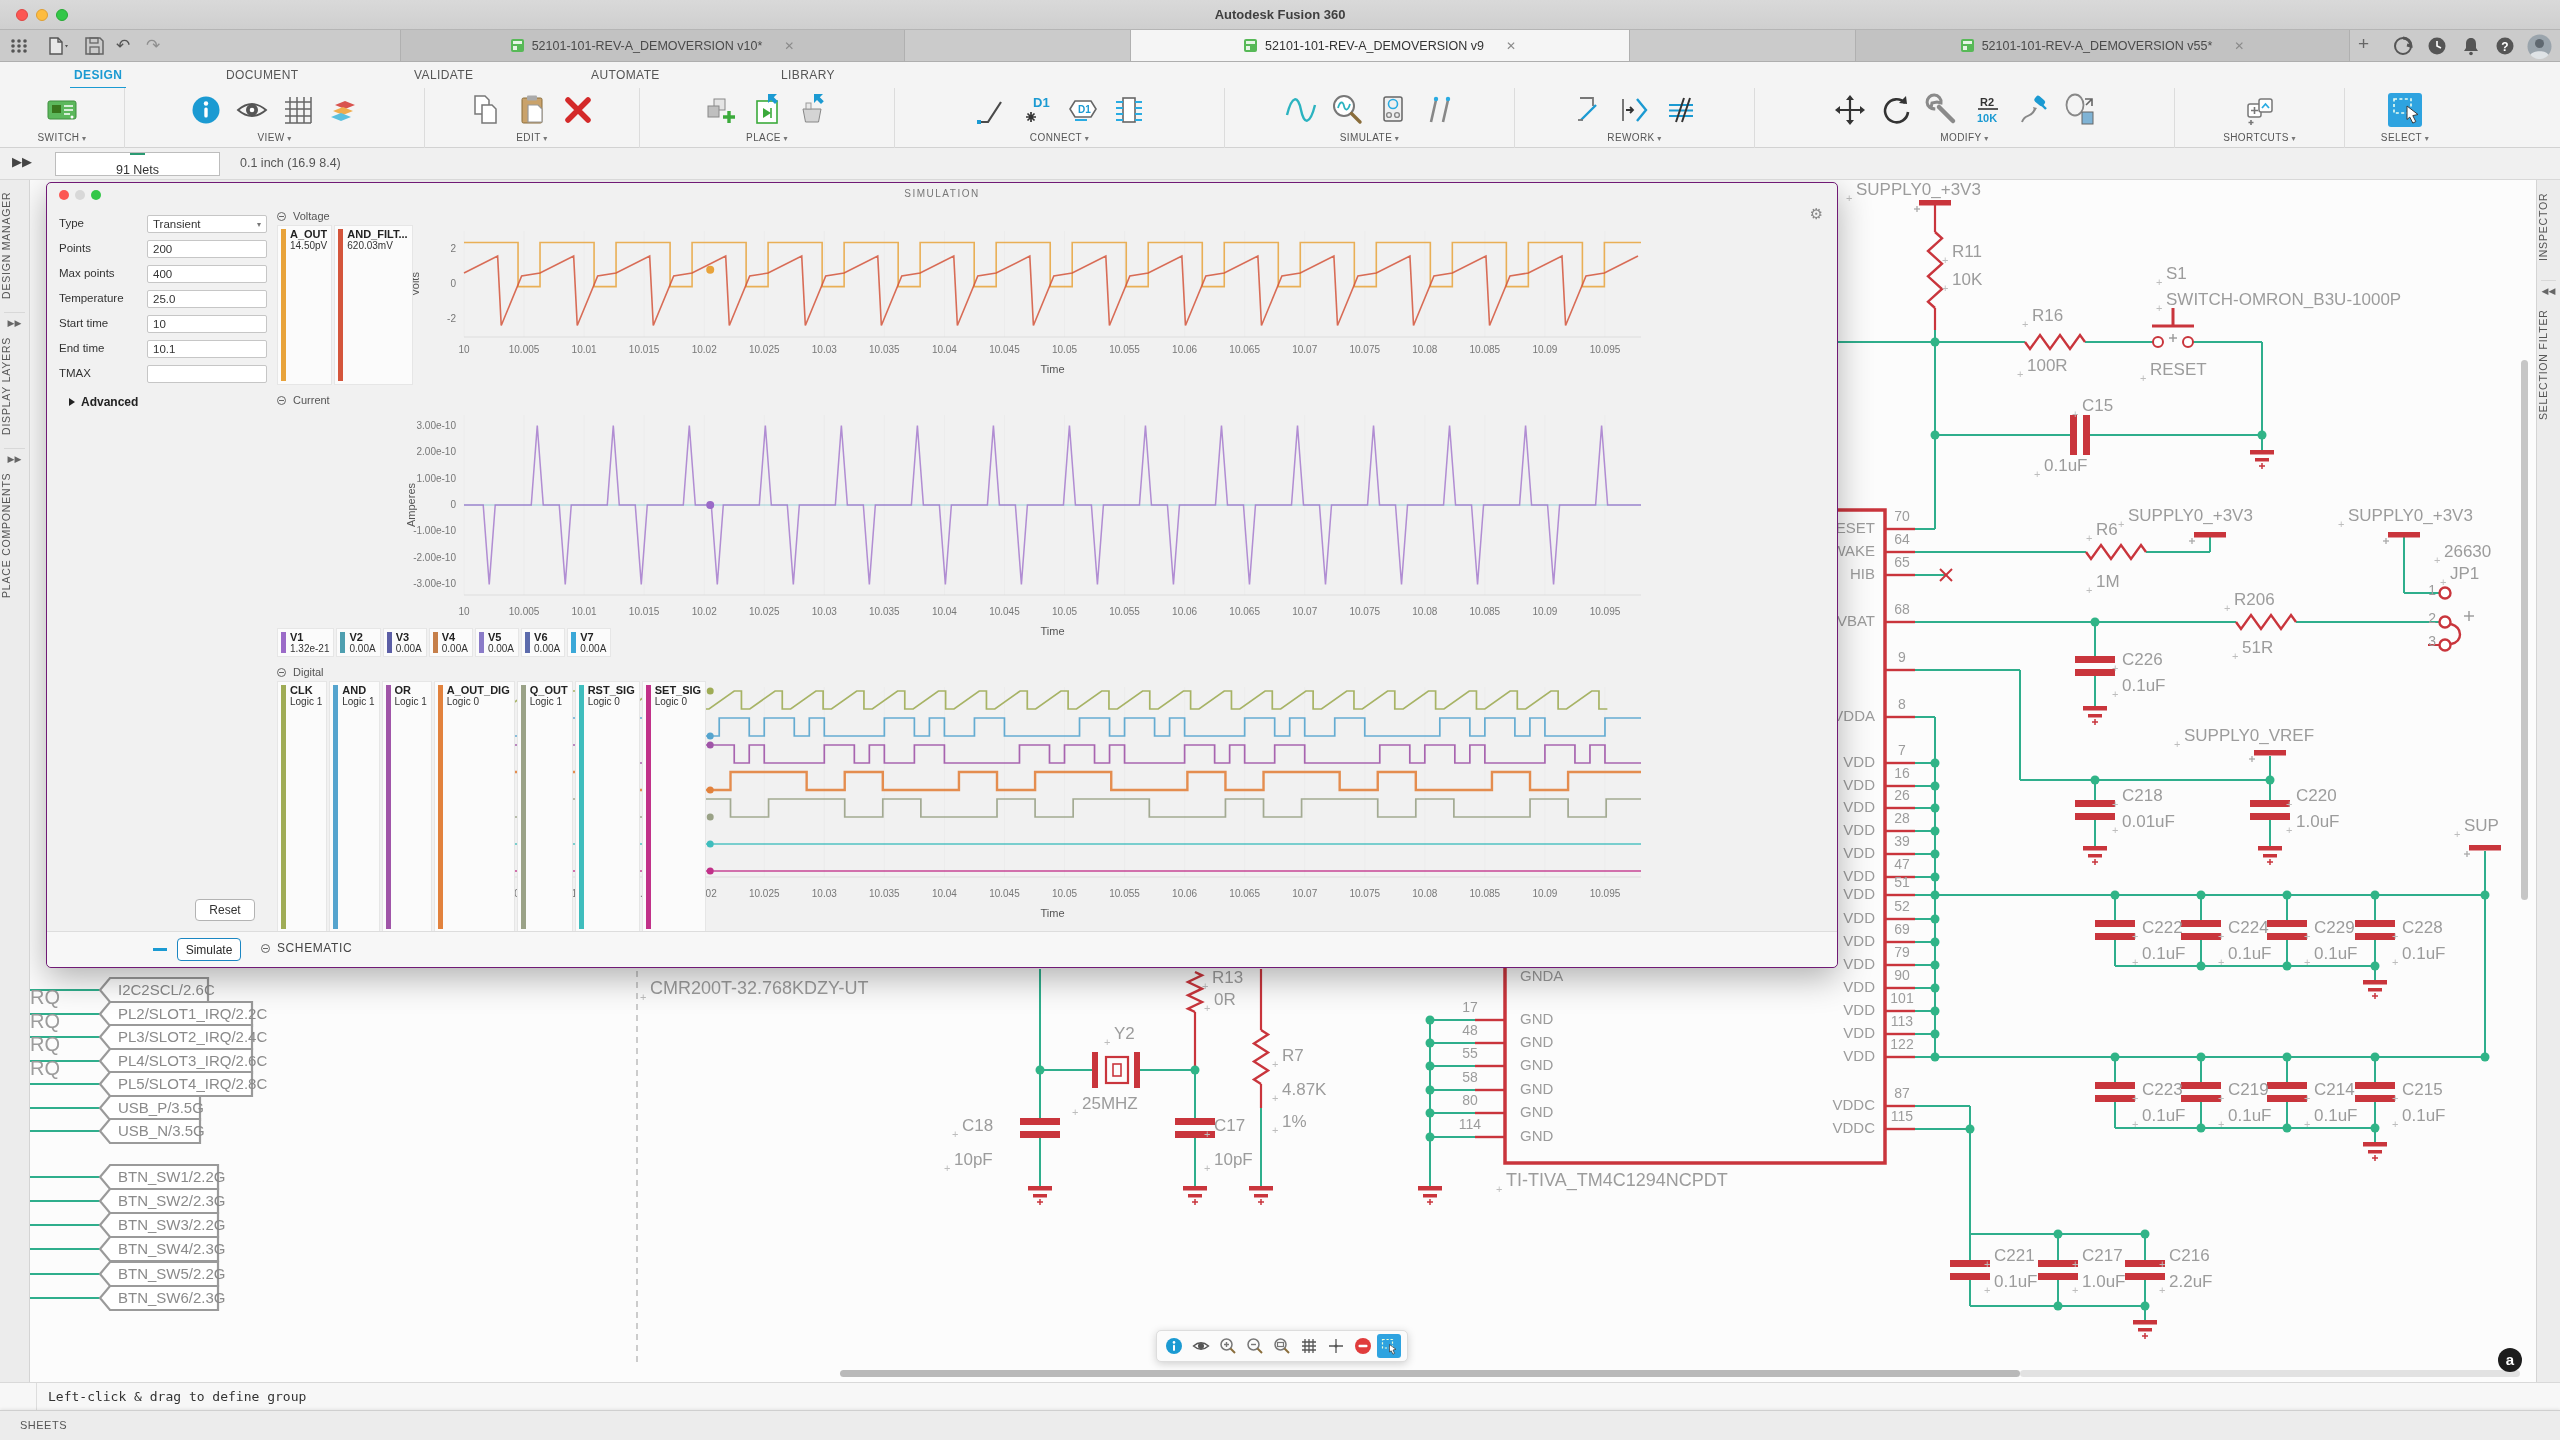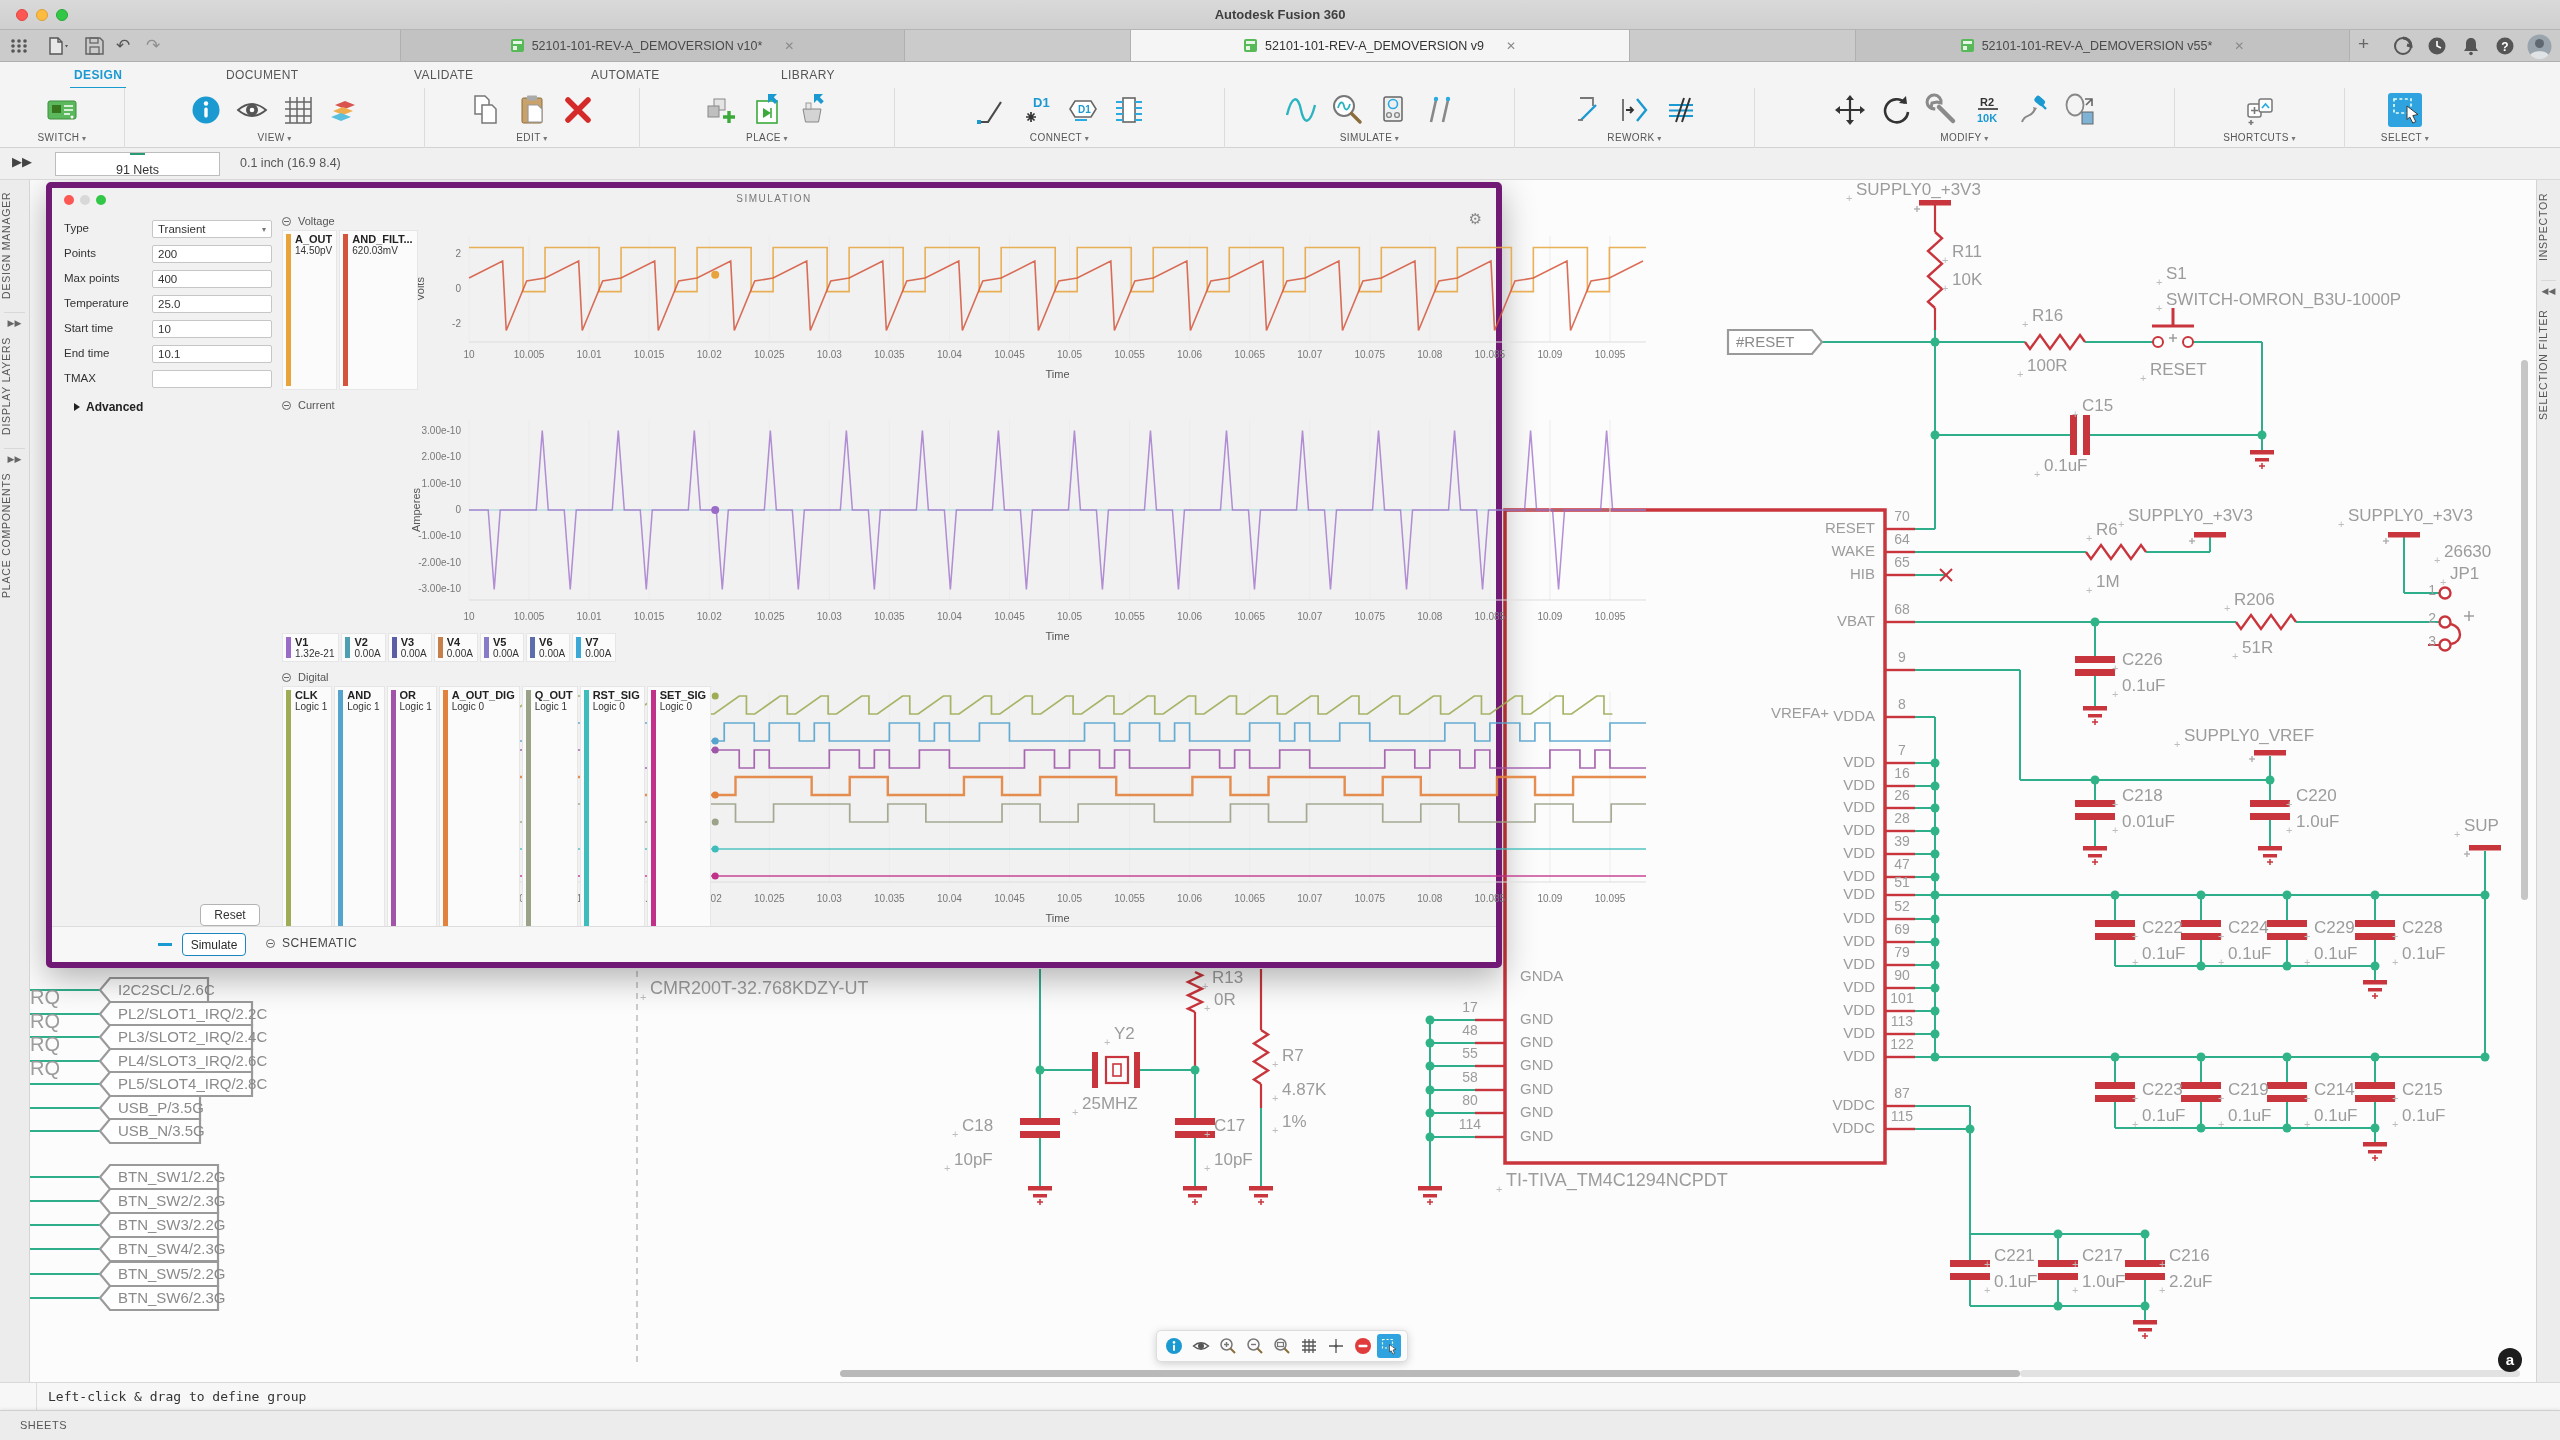"SIMULATION" #sim-panel { border: 6px solid #701a75 -> 1px solid #701a75; width: 1456px -> 1792px }
